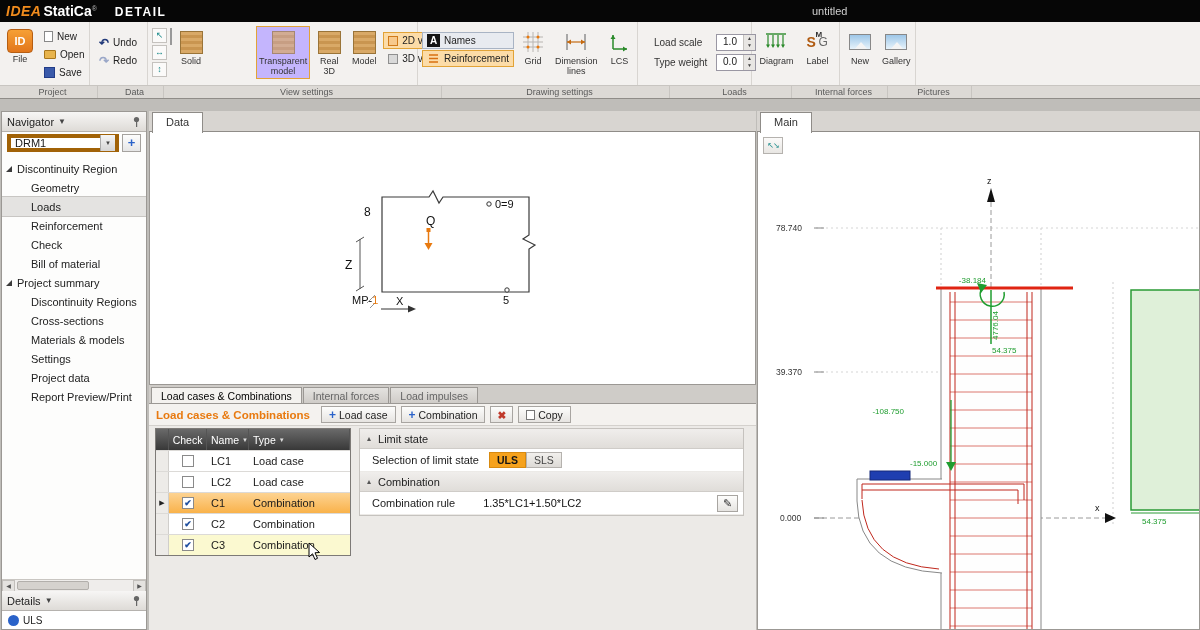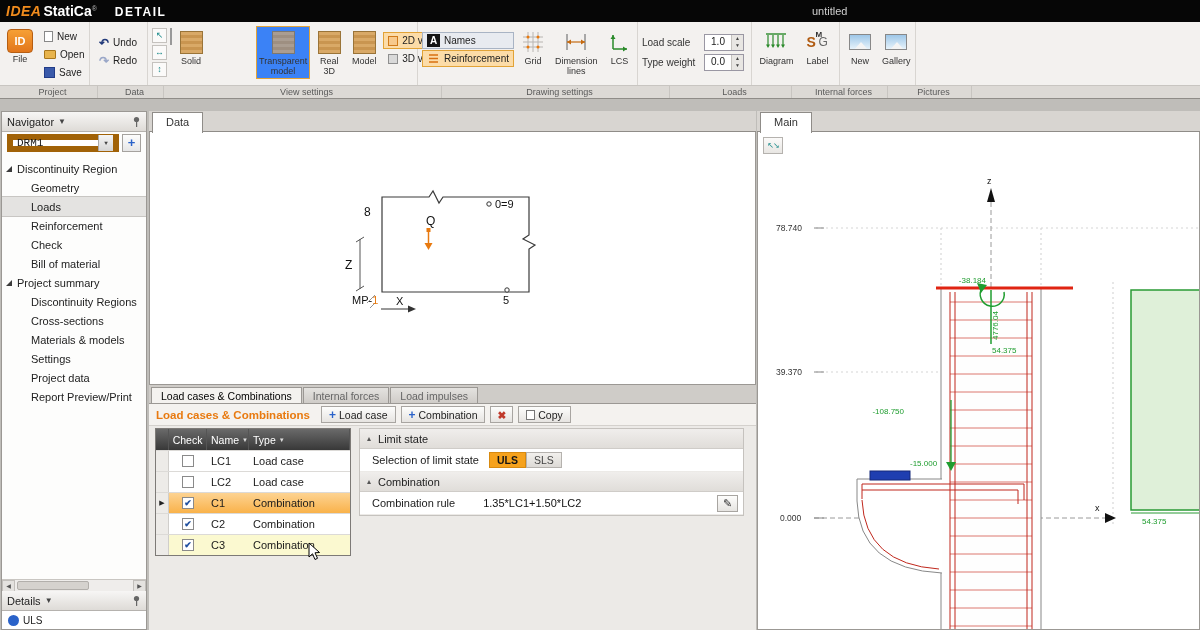"Load scale" .spinrow .lab { margin-left: none -> 12px }
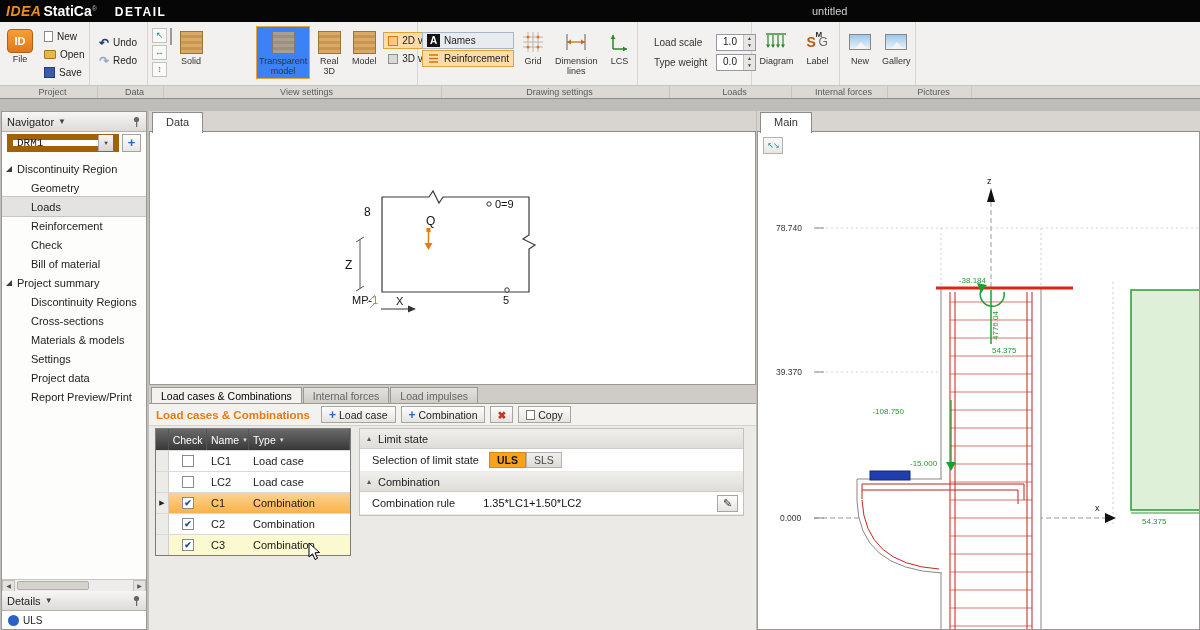"Transparent model" .bigbtn.sel { background: #3b82f6 -> #c4b5fd }
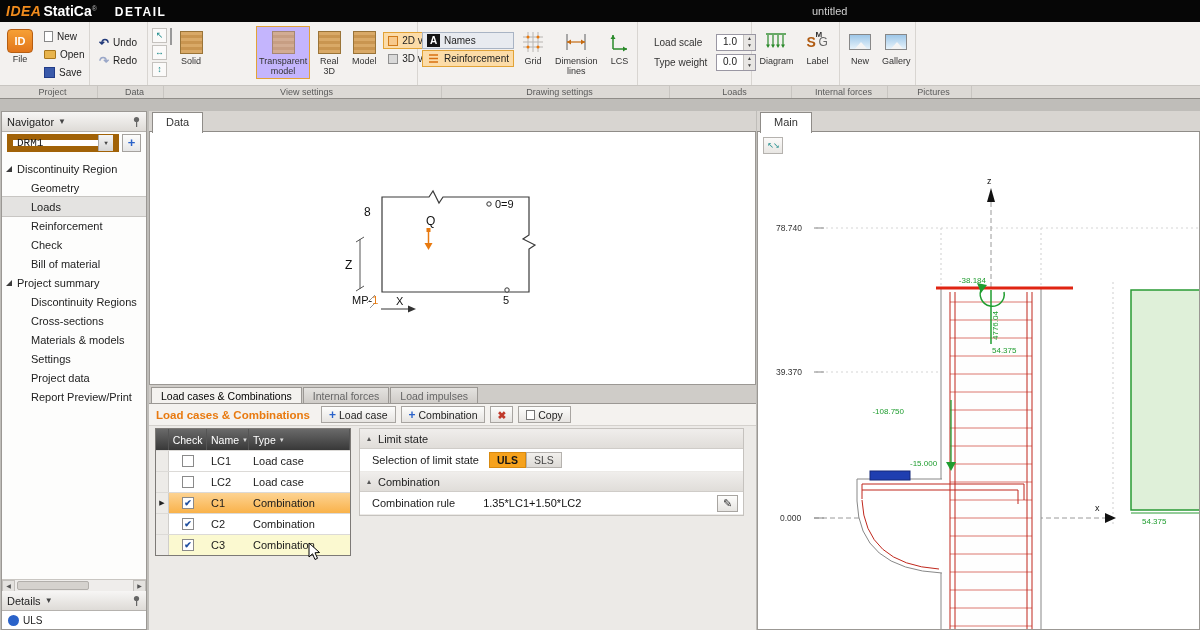"DRM1" .combo { border: 6px solid #a16207 -> 4px solid #a16207; font-family: Liberation Mono, monospace -> none }
